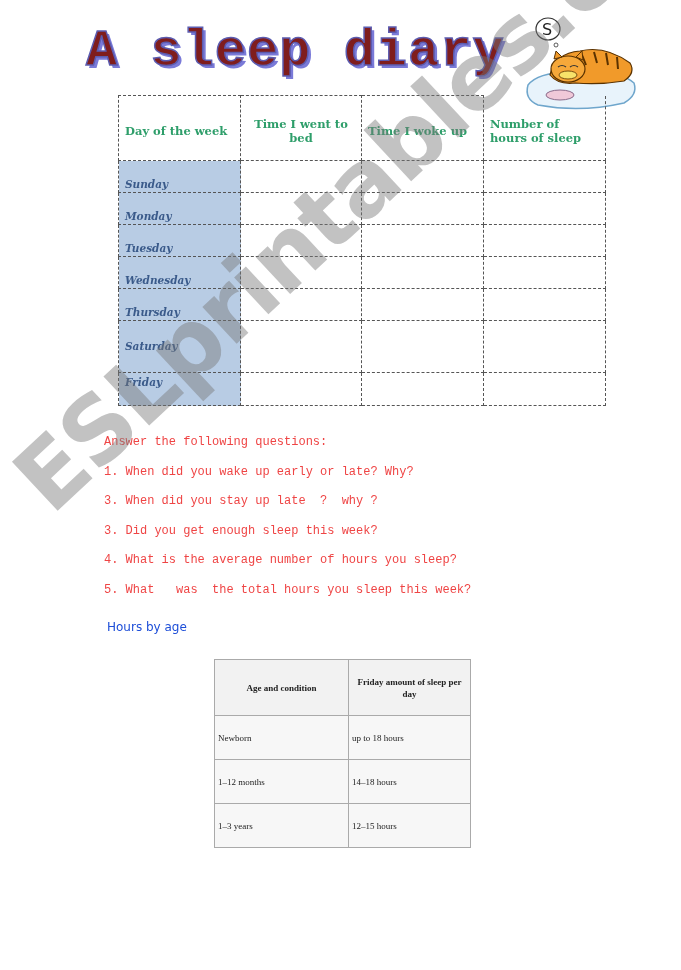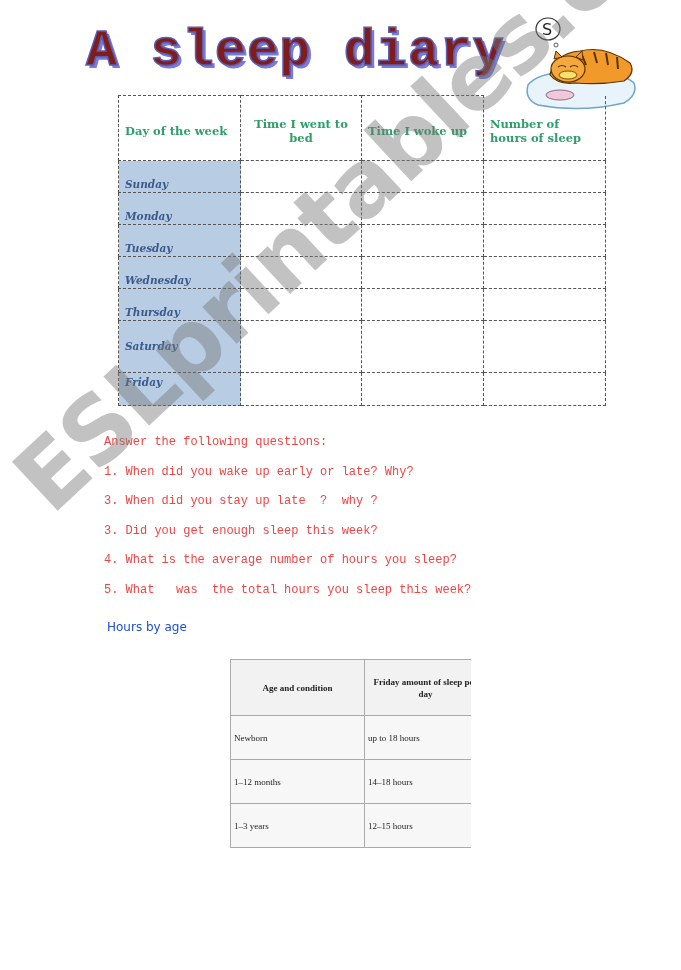"Age and condition" .hours { margin-left: 16px -> none }
